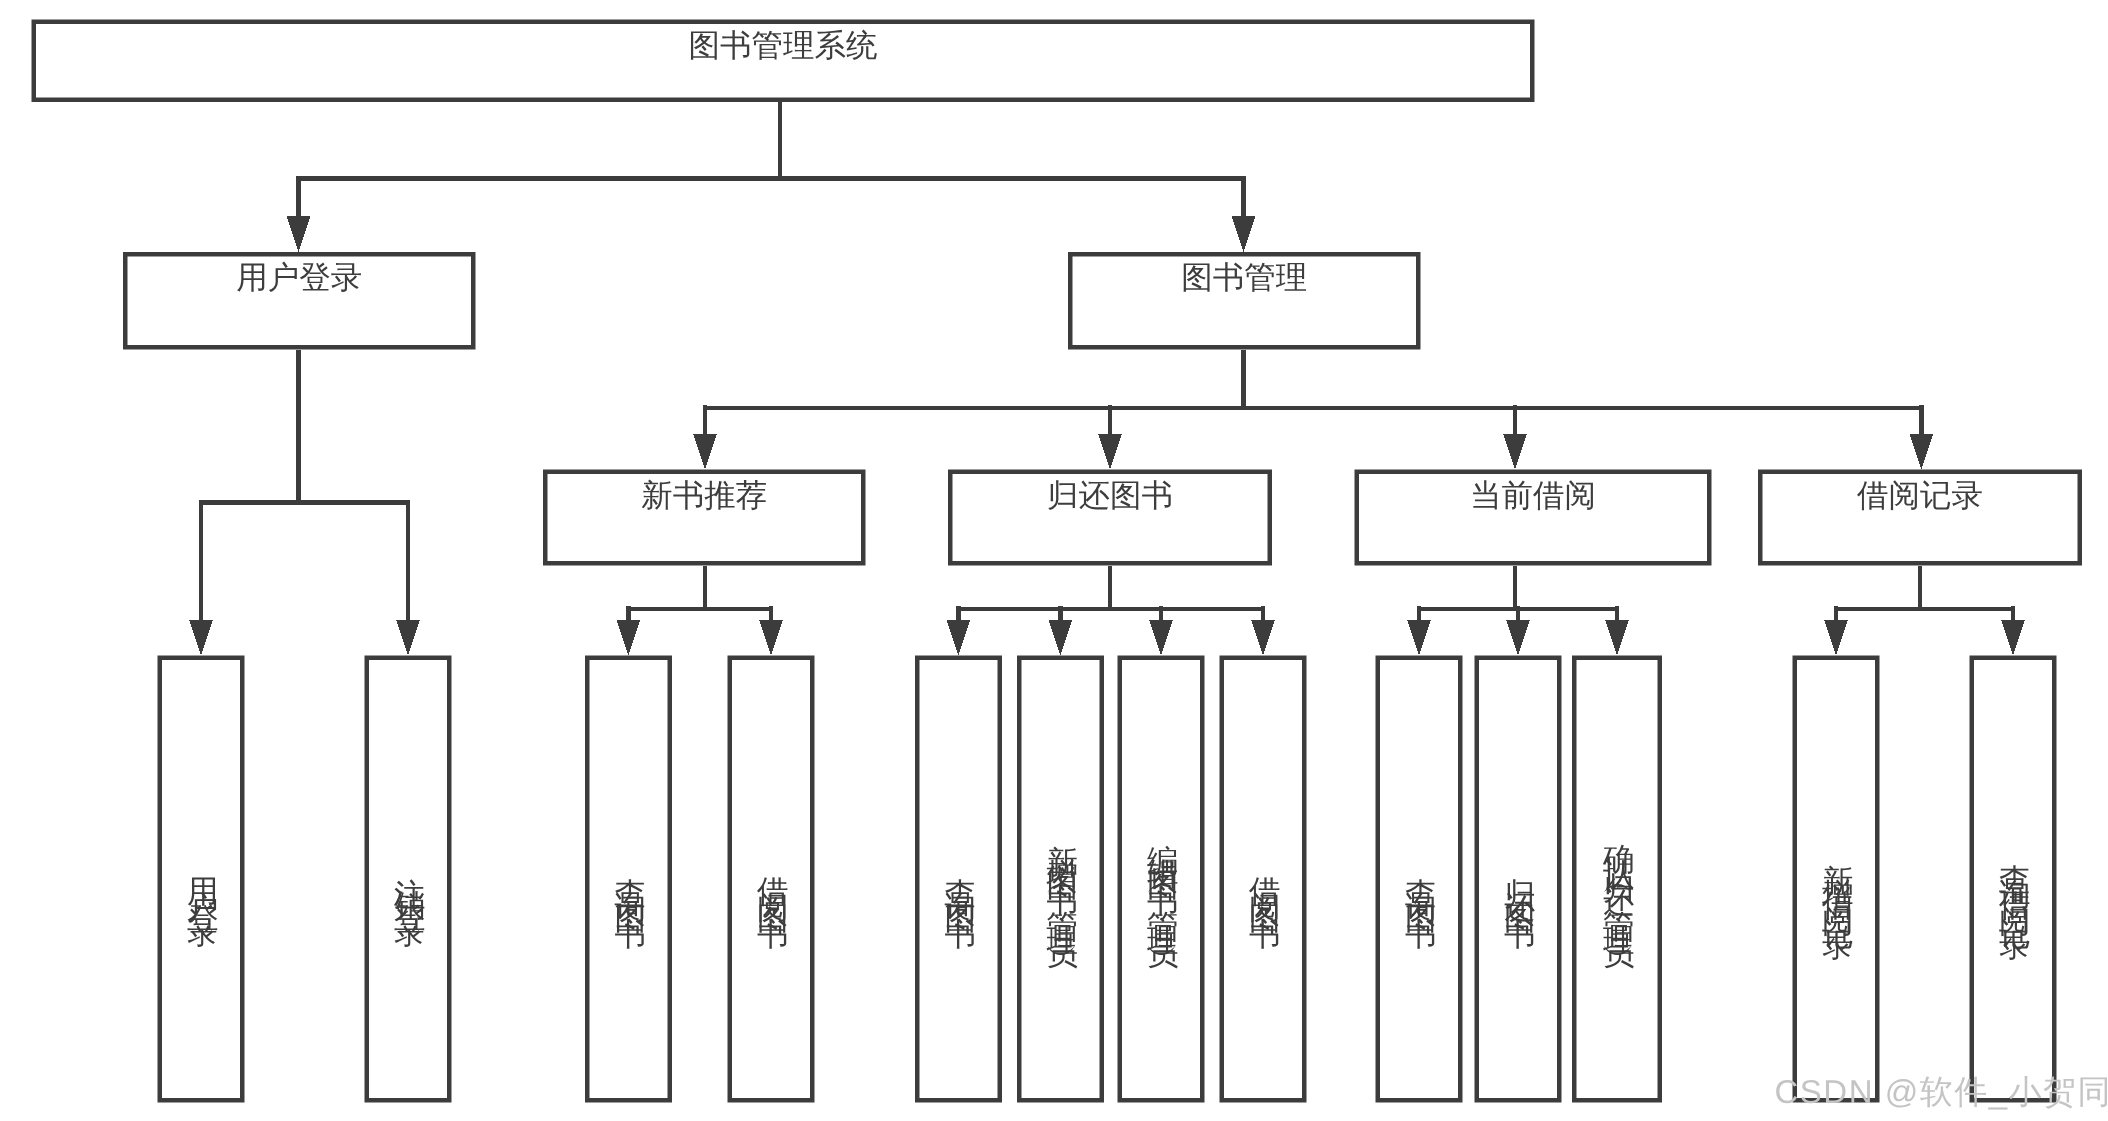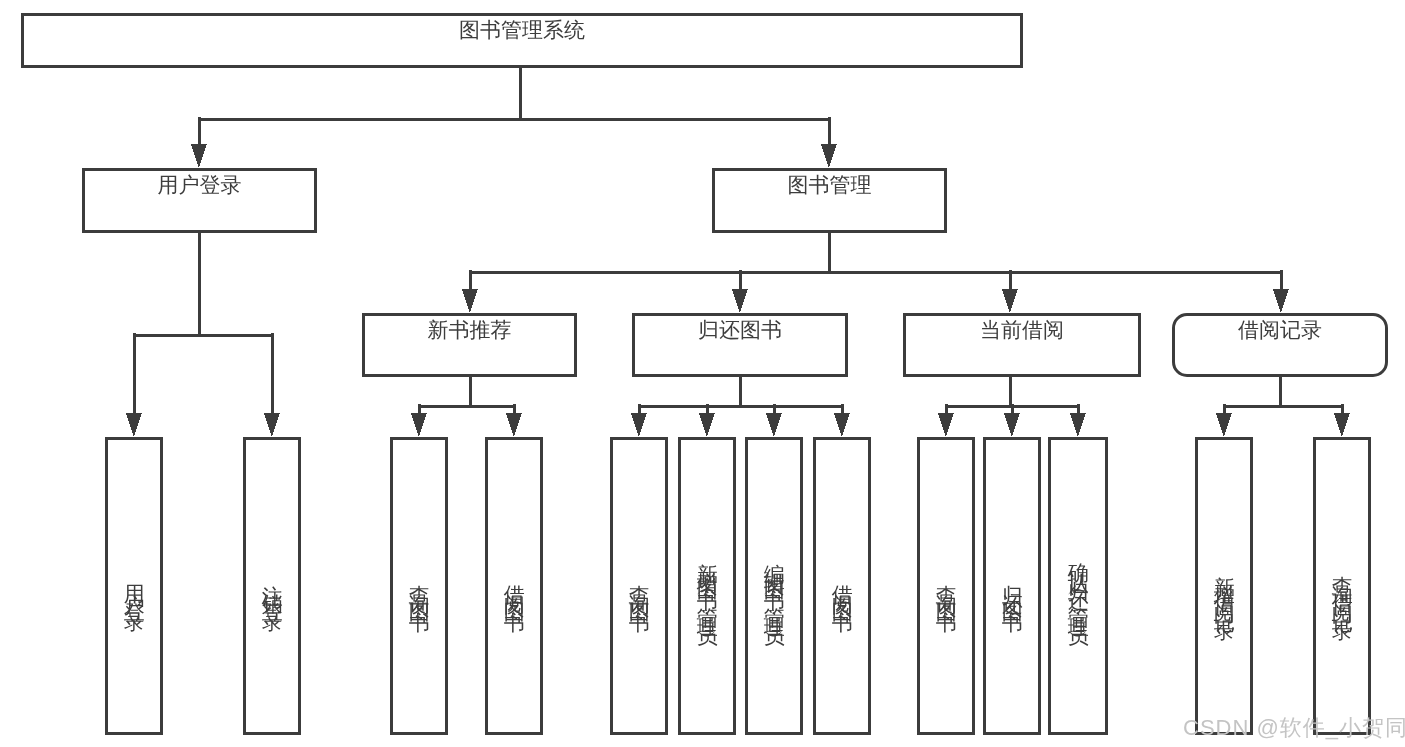"借阅记录" div.hnode { border-radius: 15px -> none }
